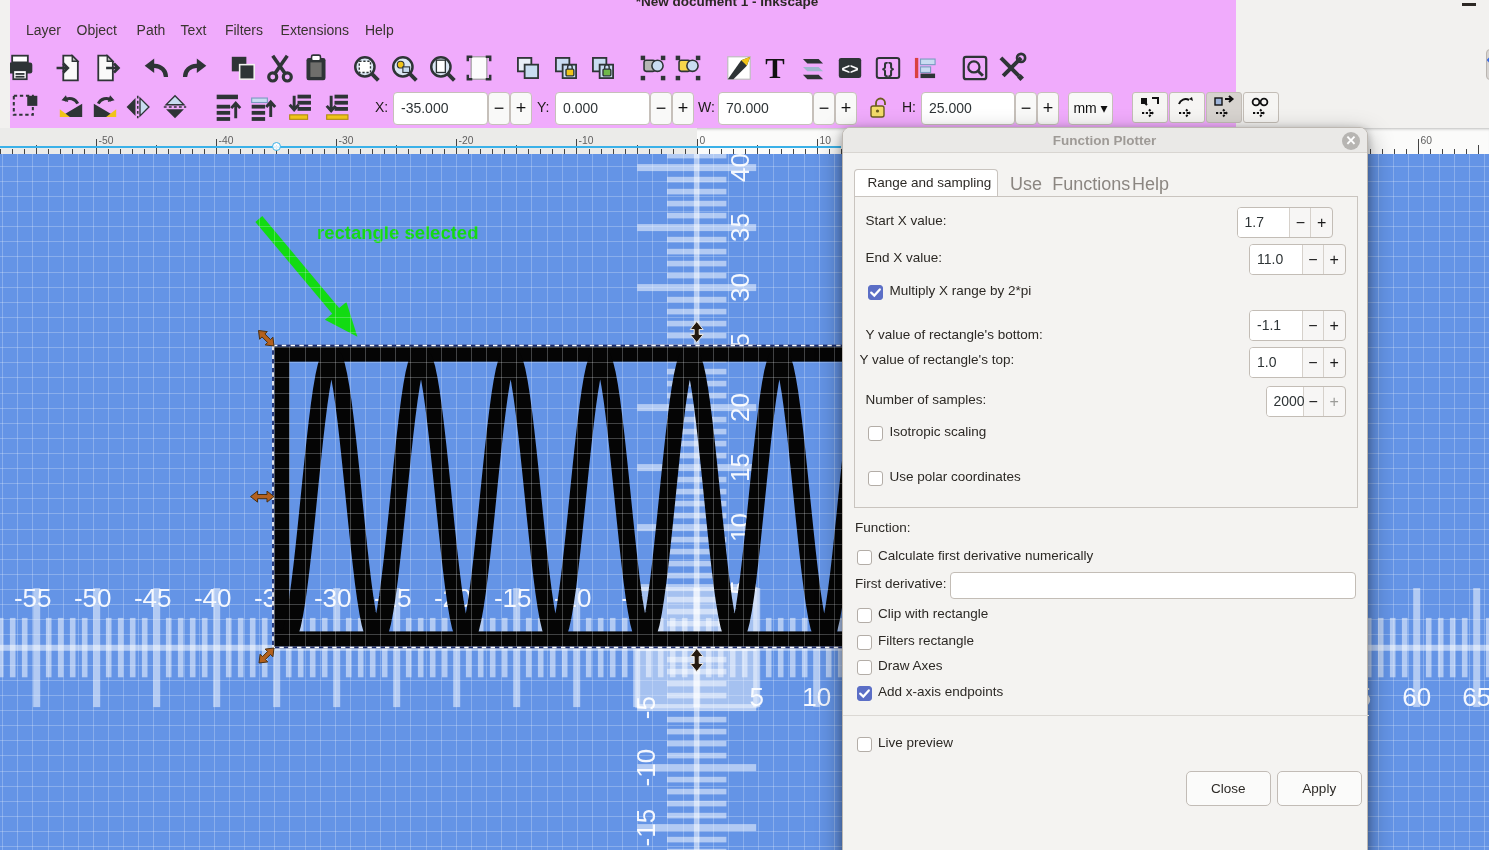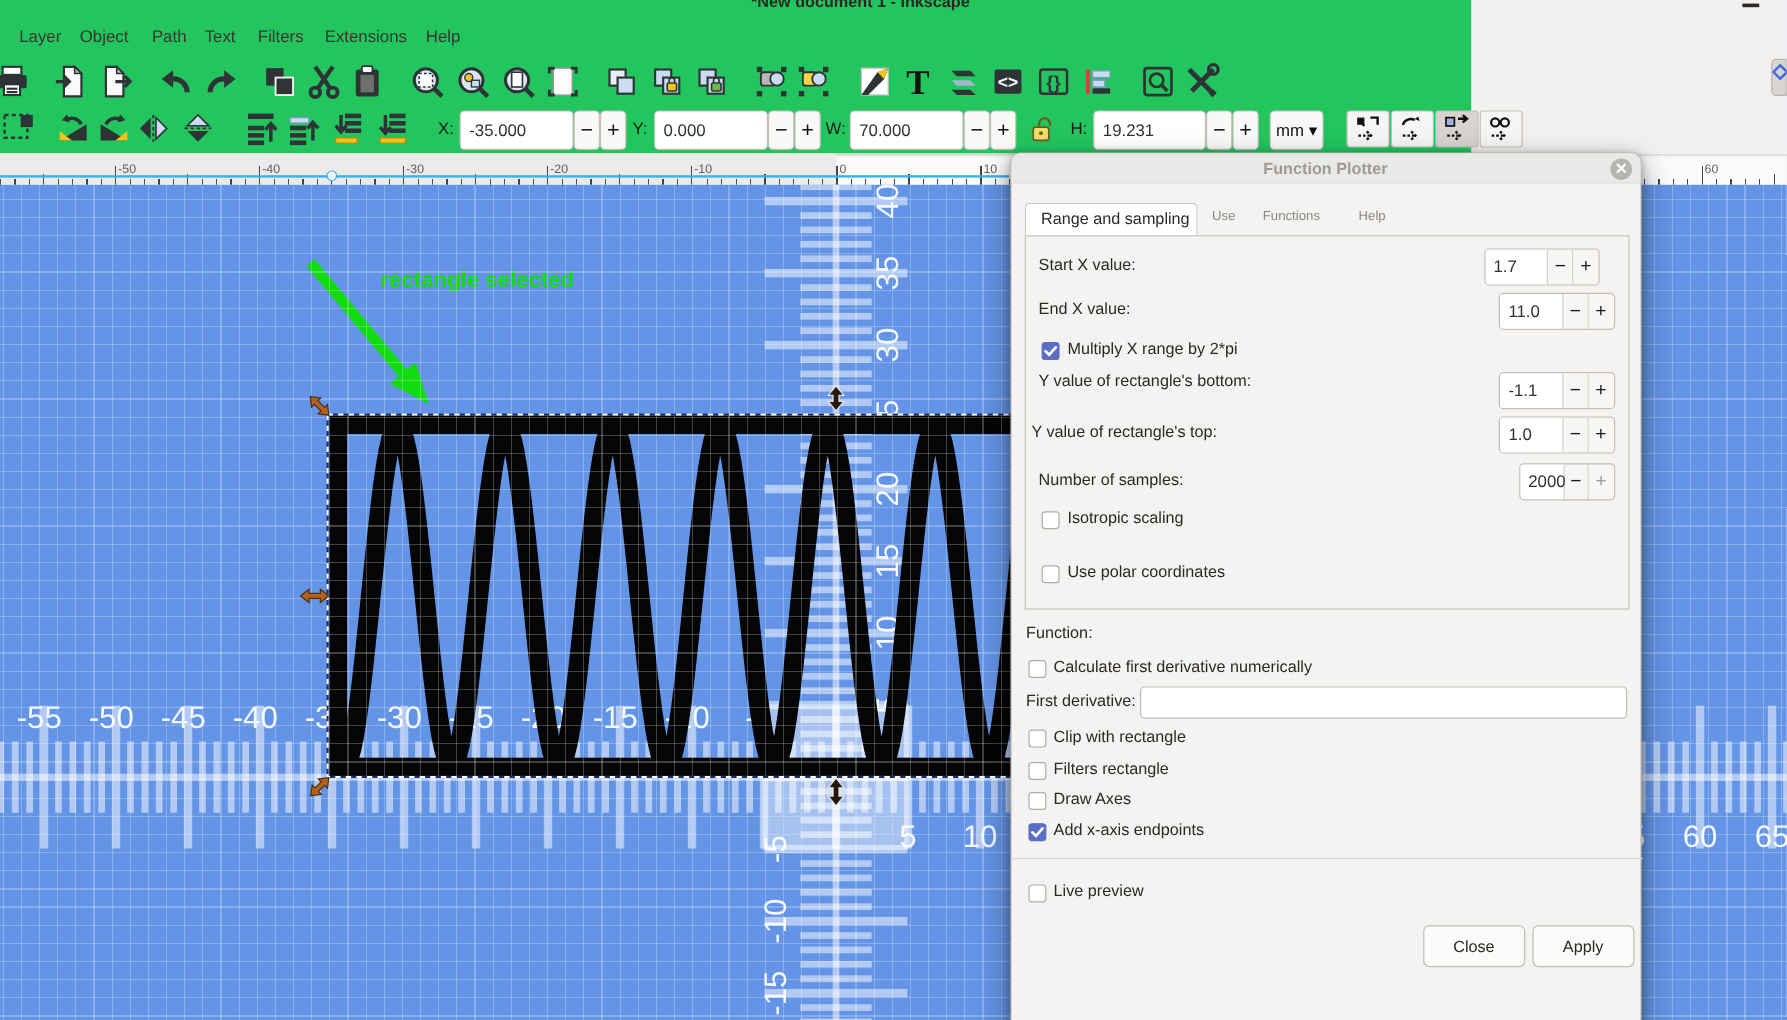"*New document 1 - Inkscape" #chrome { background: #22c55e -> #f0abfc; left: 0 -> 10px }
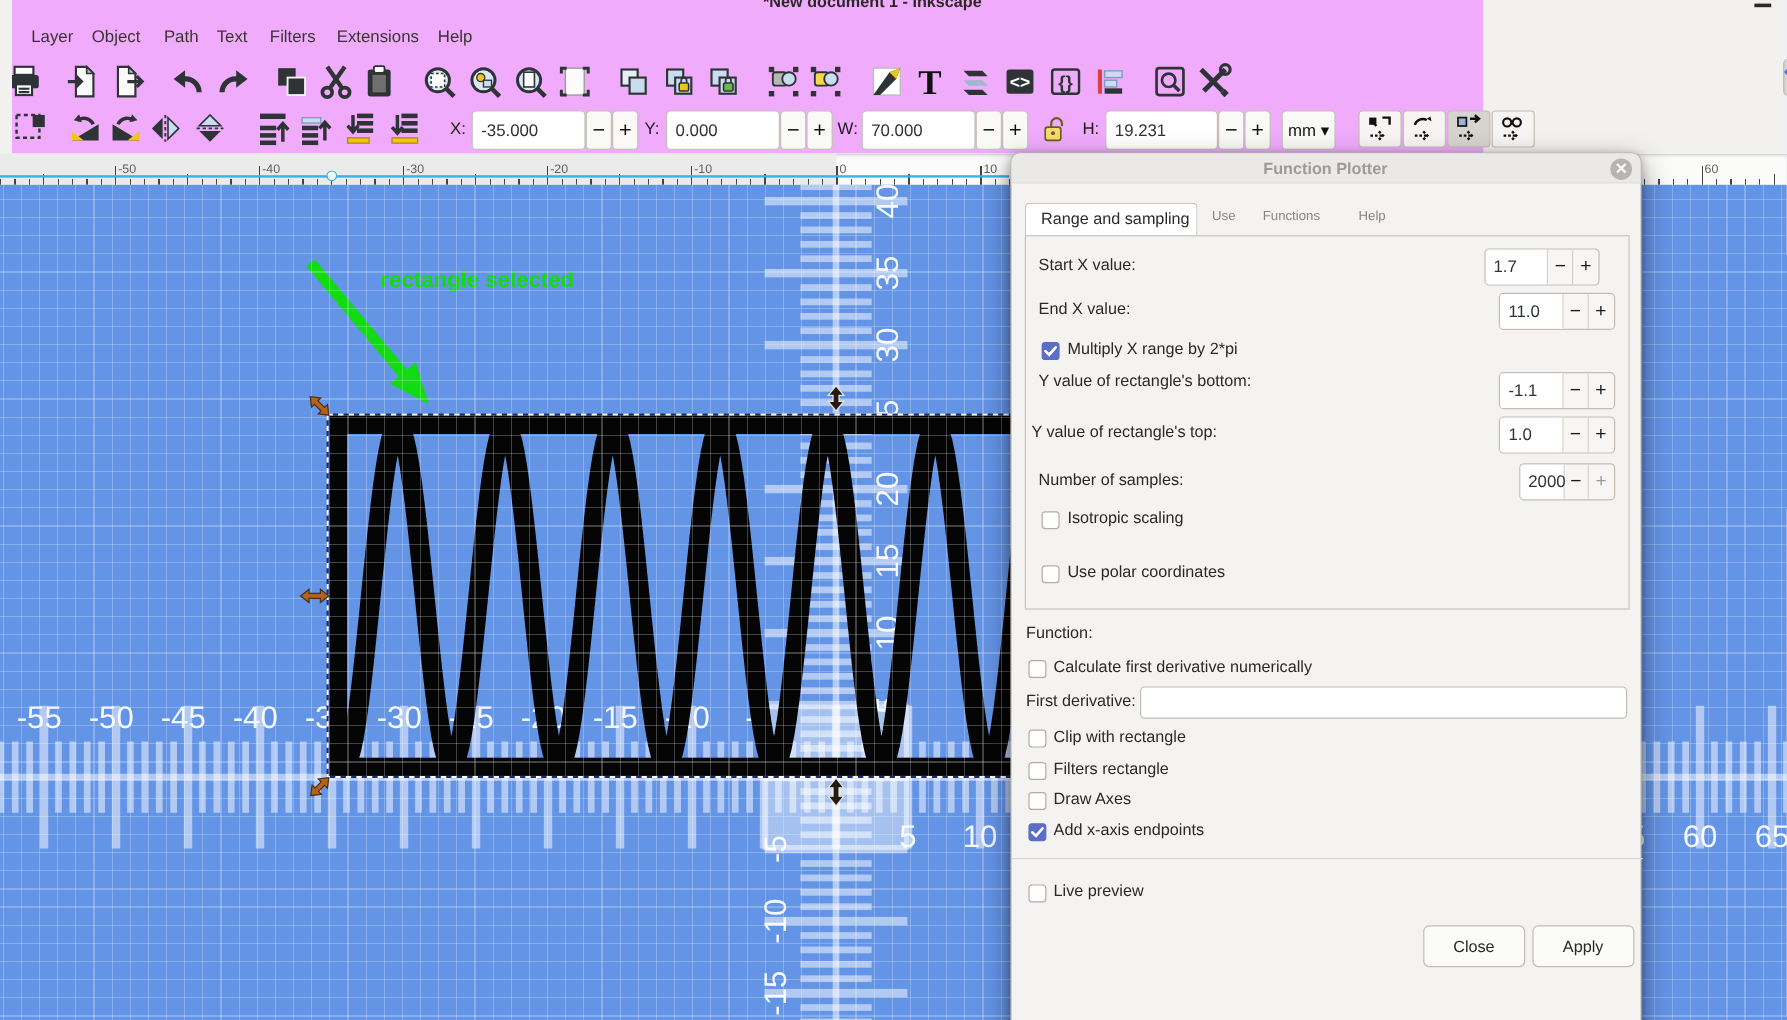"19.231" div.tfield { text: 19.231 -> 25.000 }
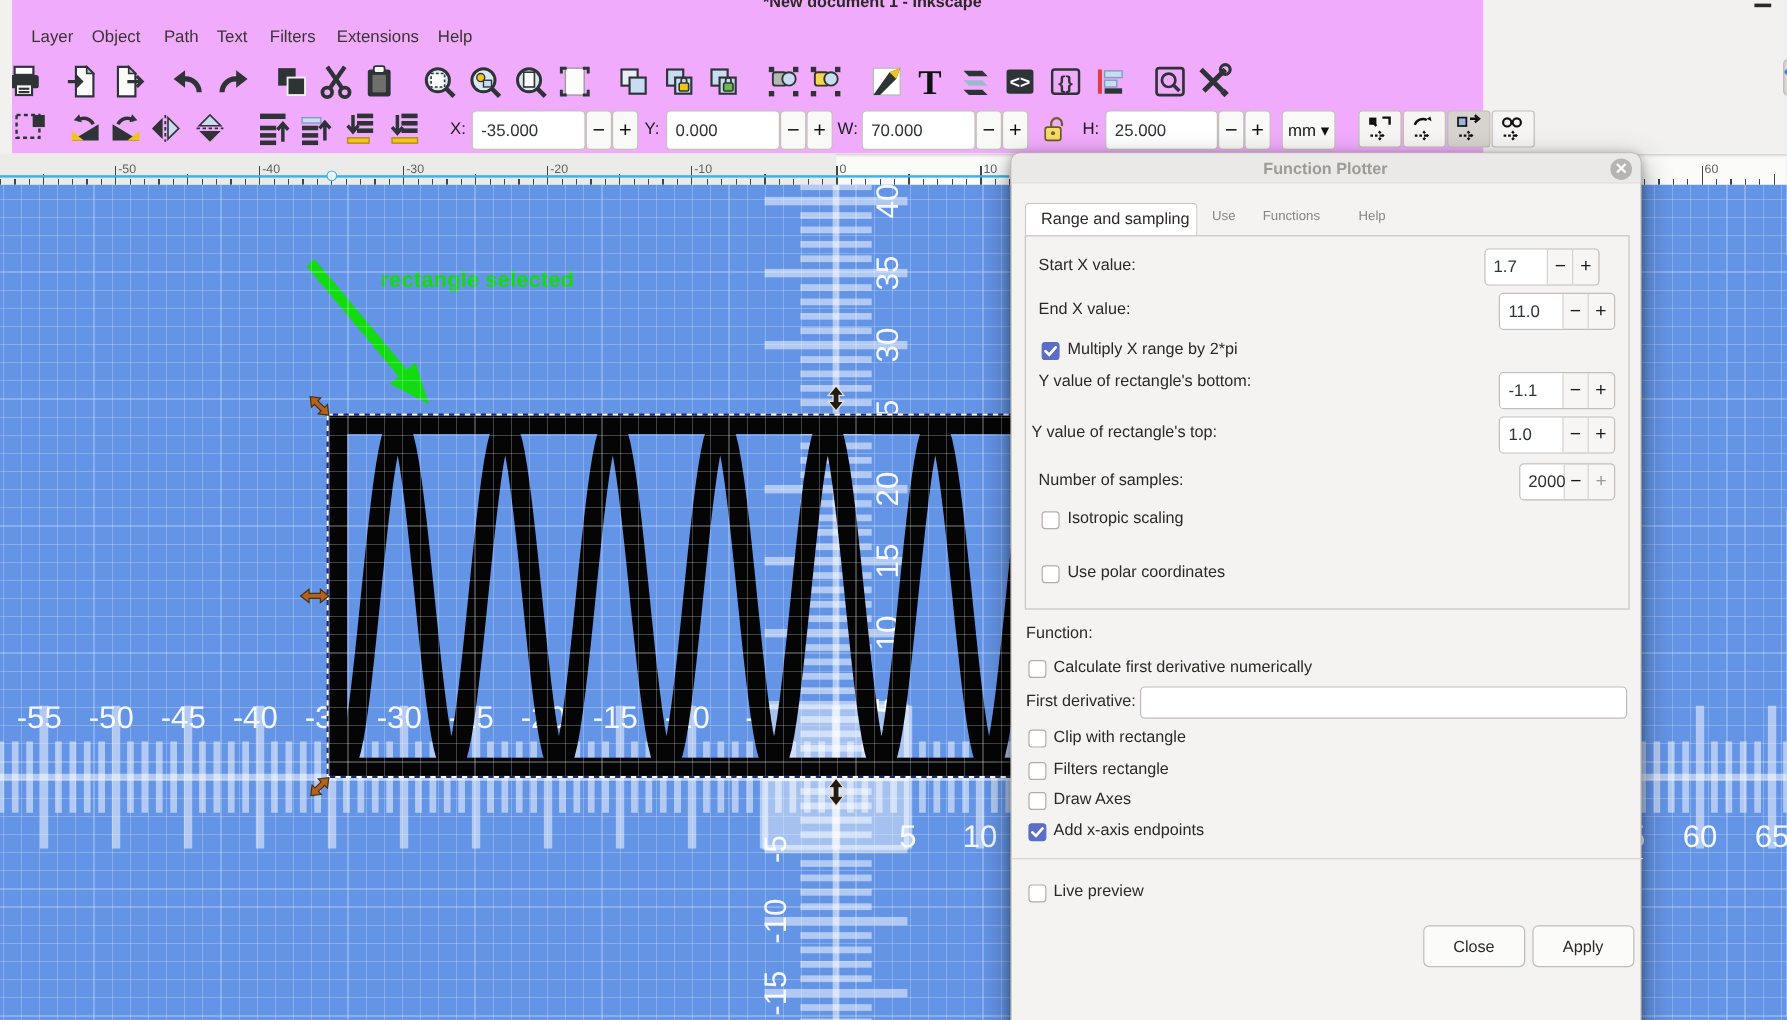"Use" .tab { font-size: 11px -> 18px }
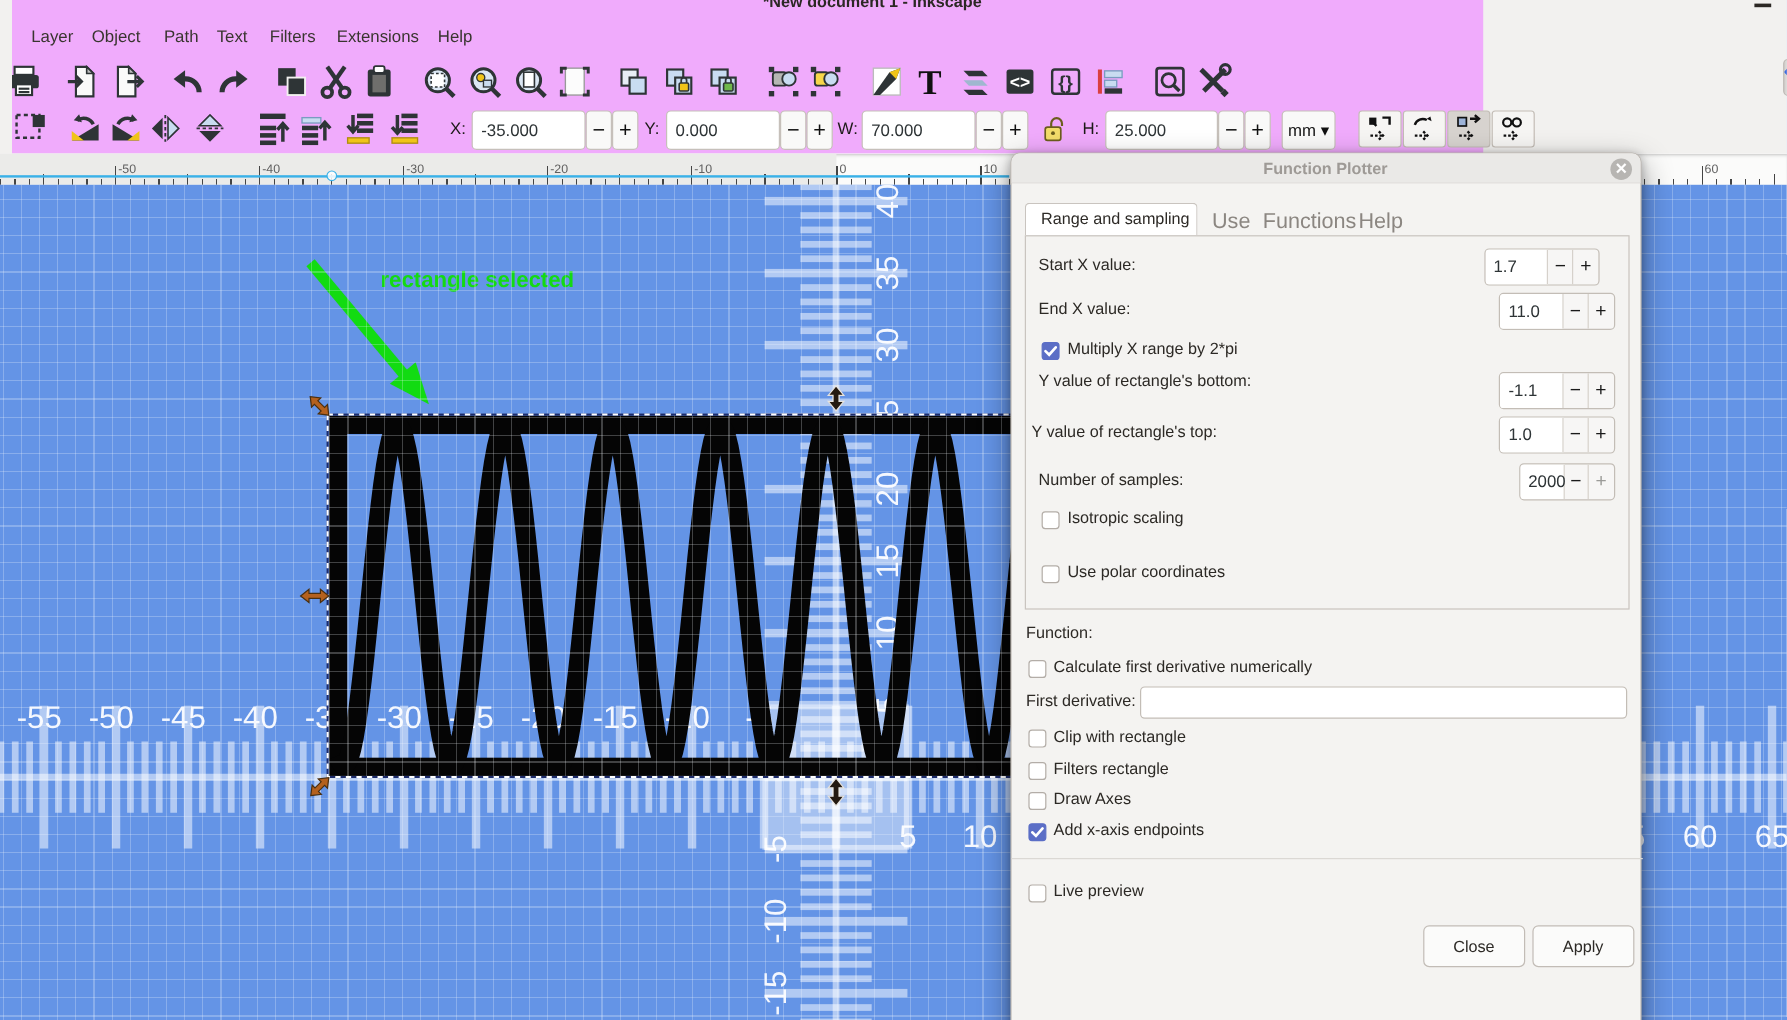"Y value of rectangle's bottom:" span.lab { top: 182px -> 199px }
